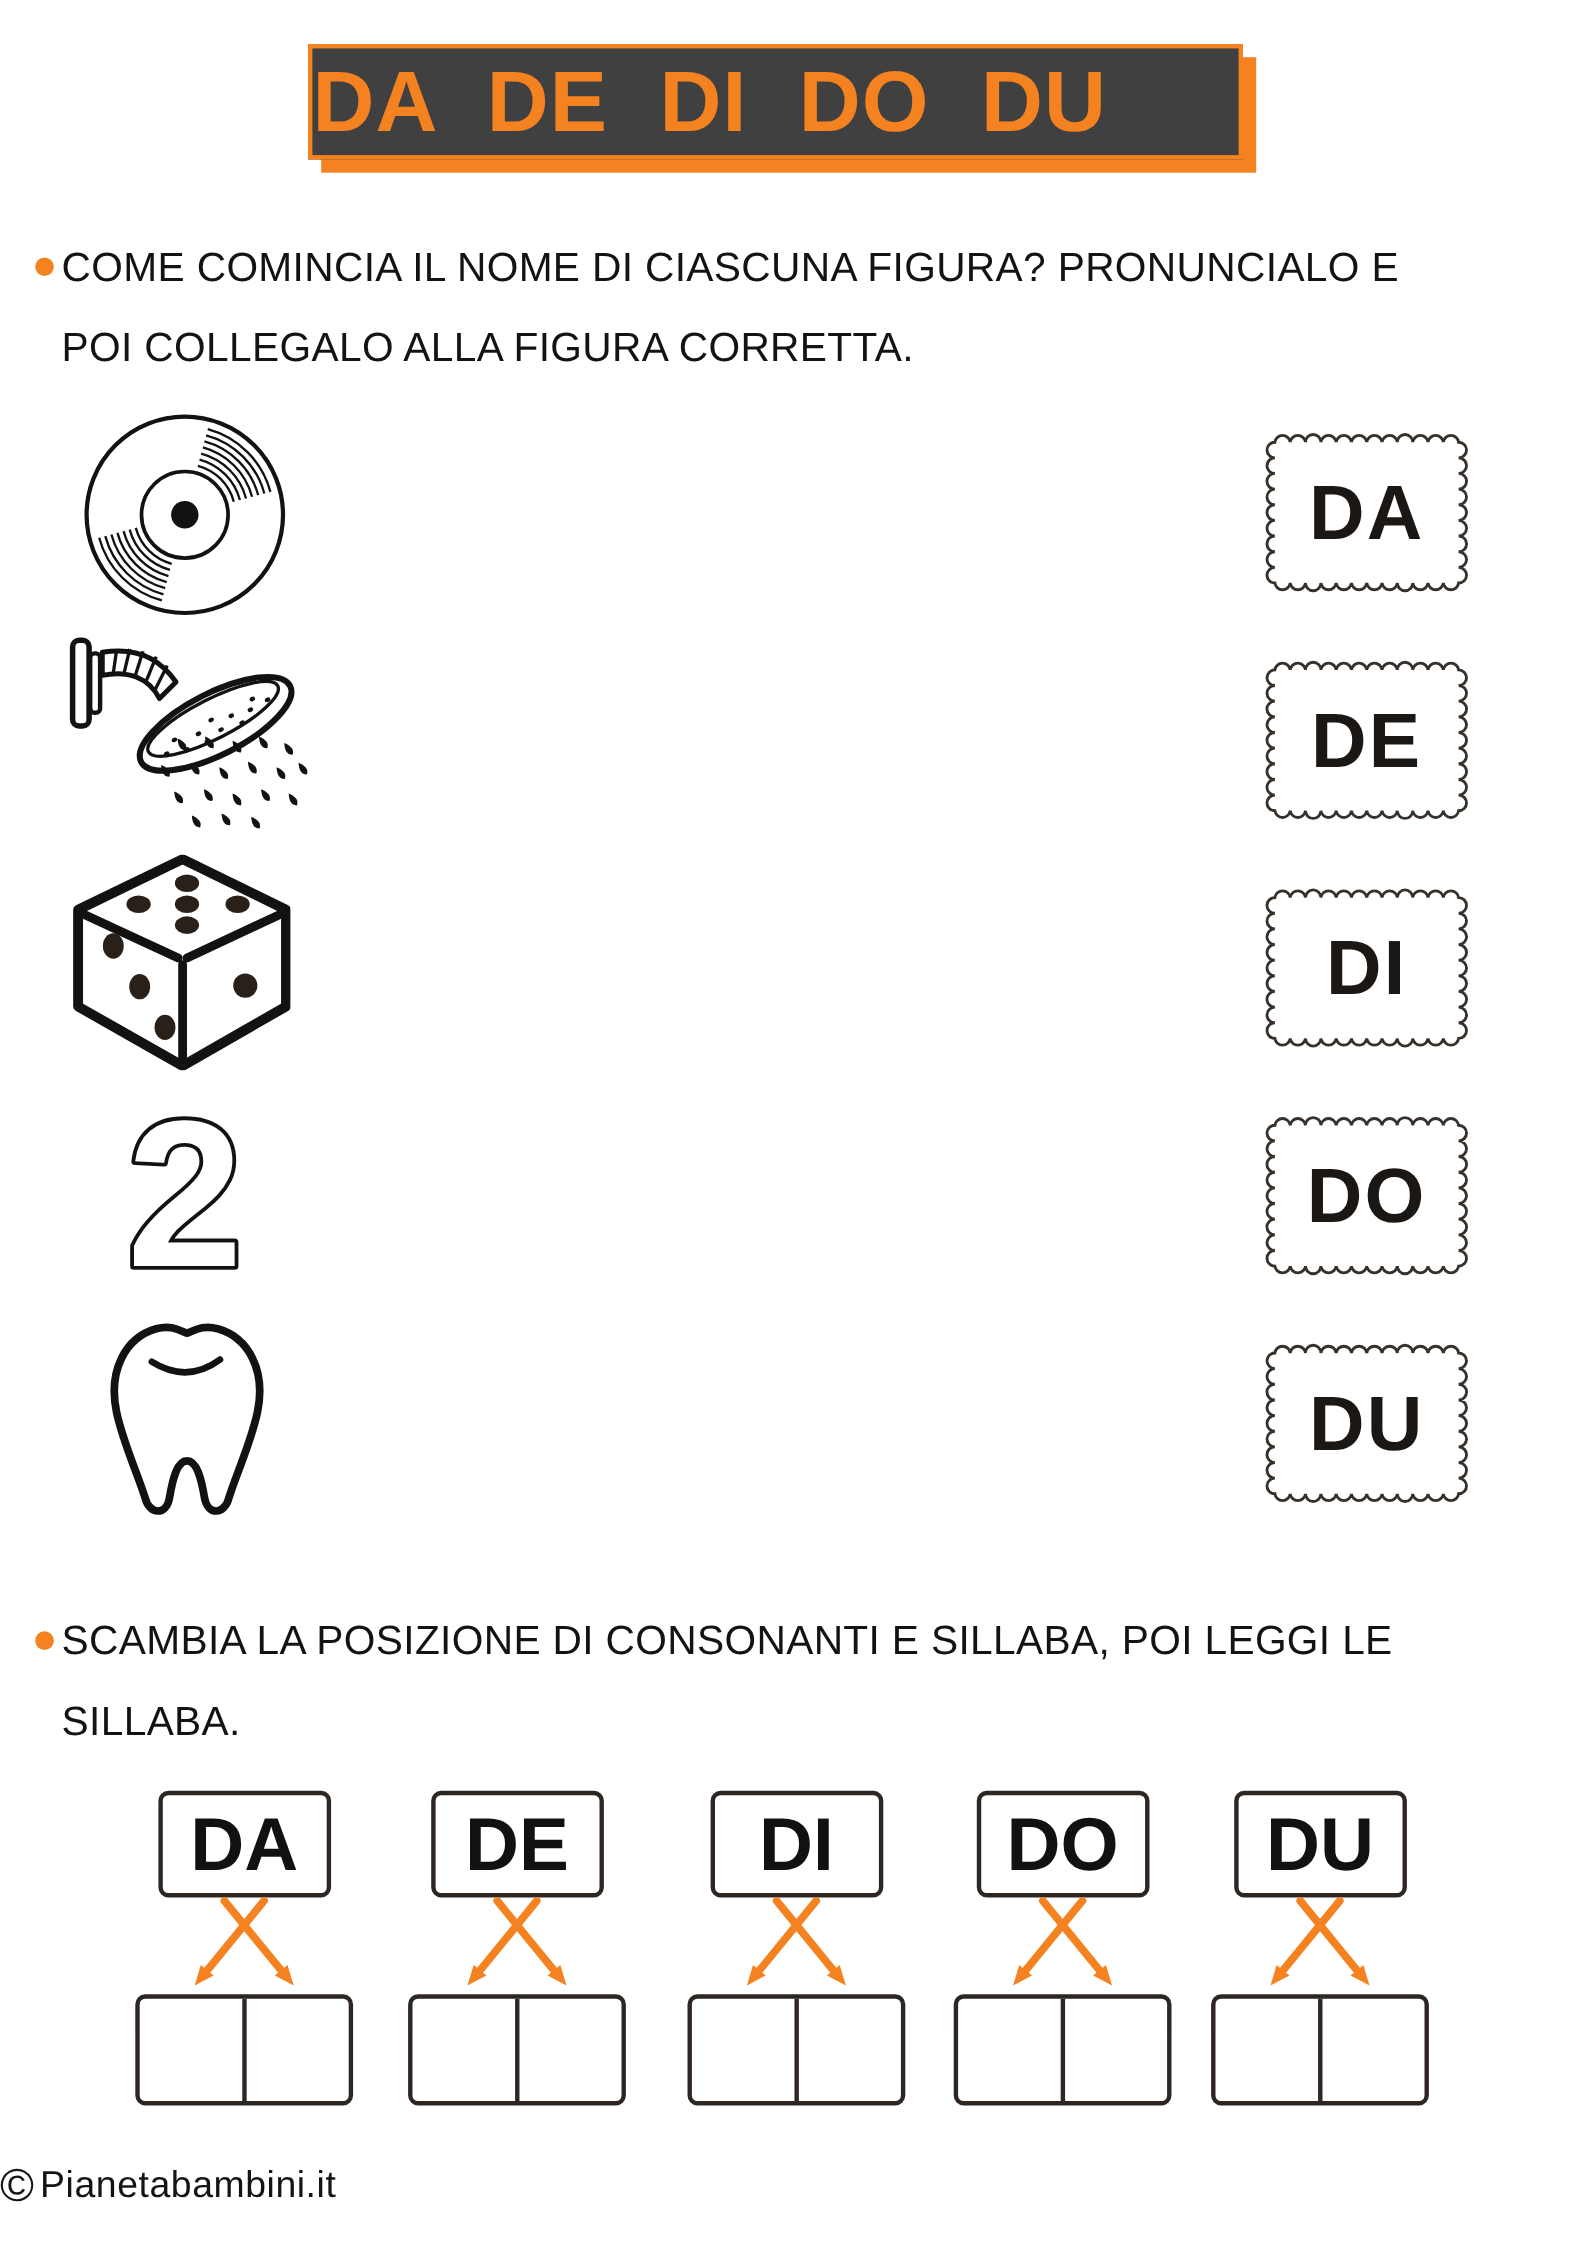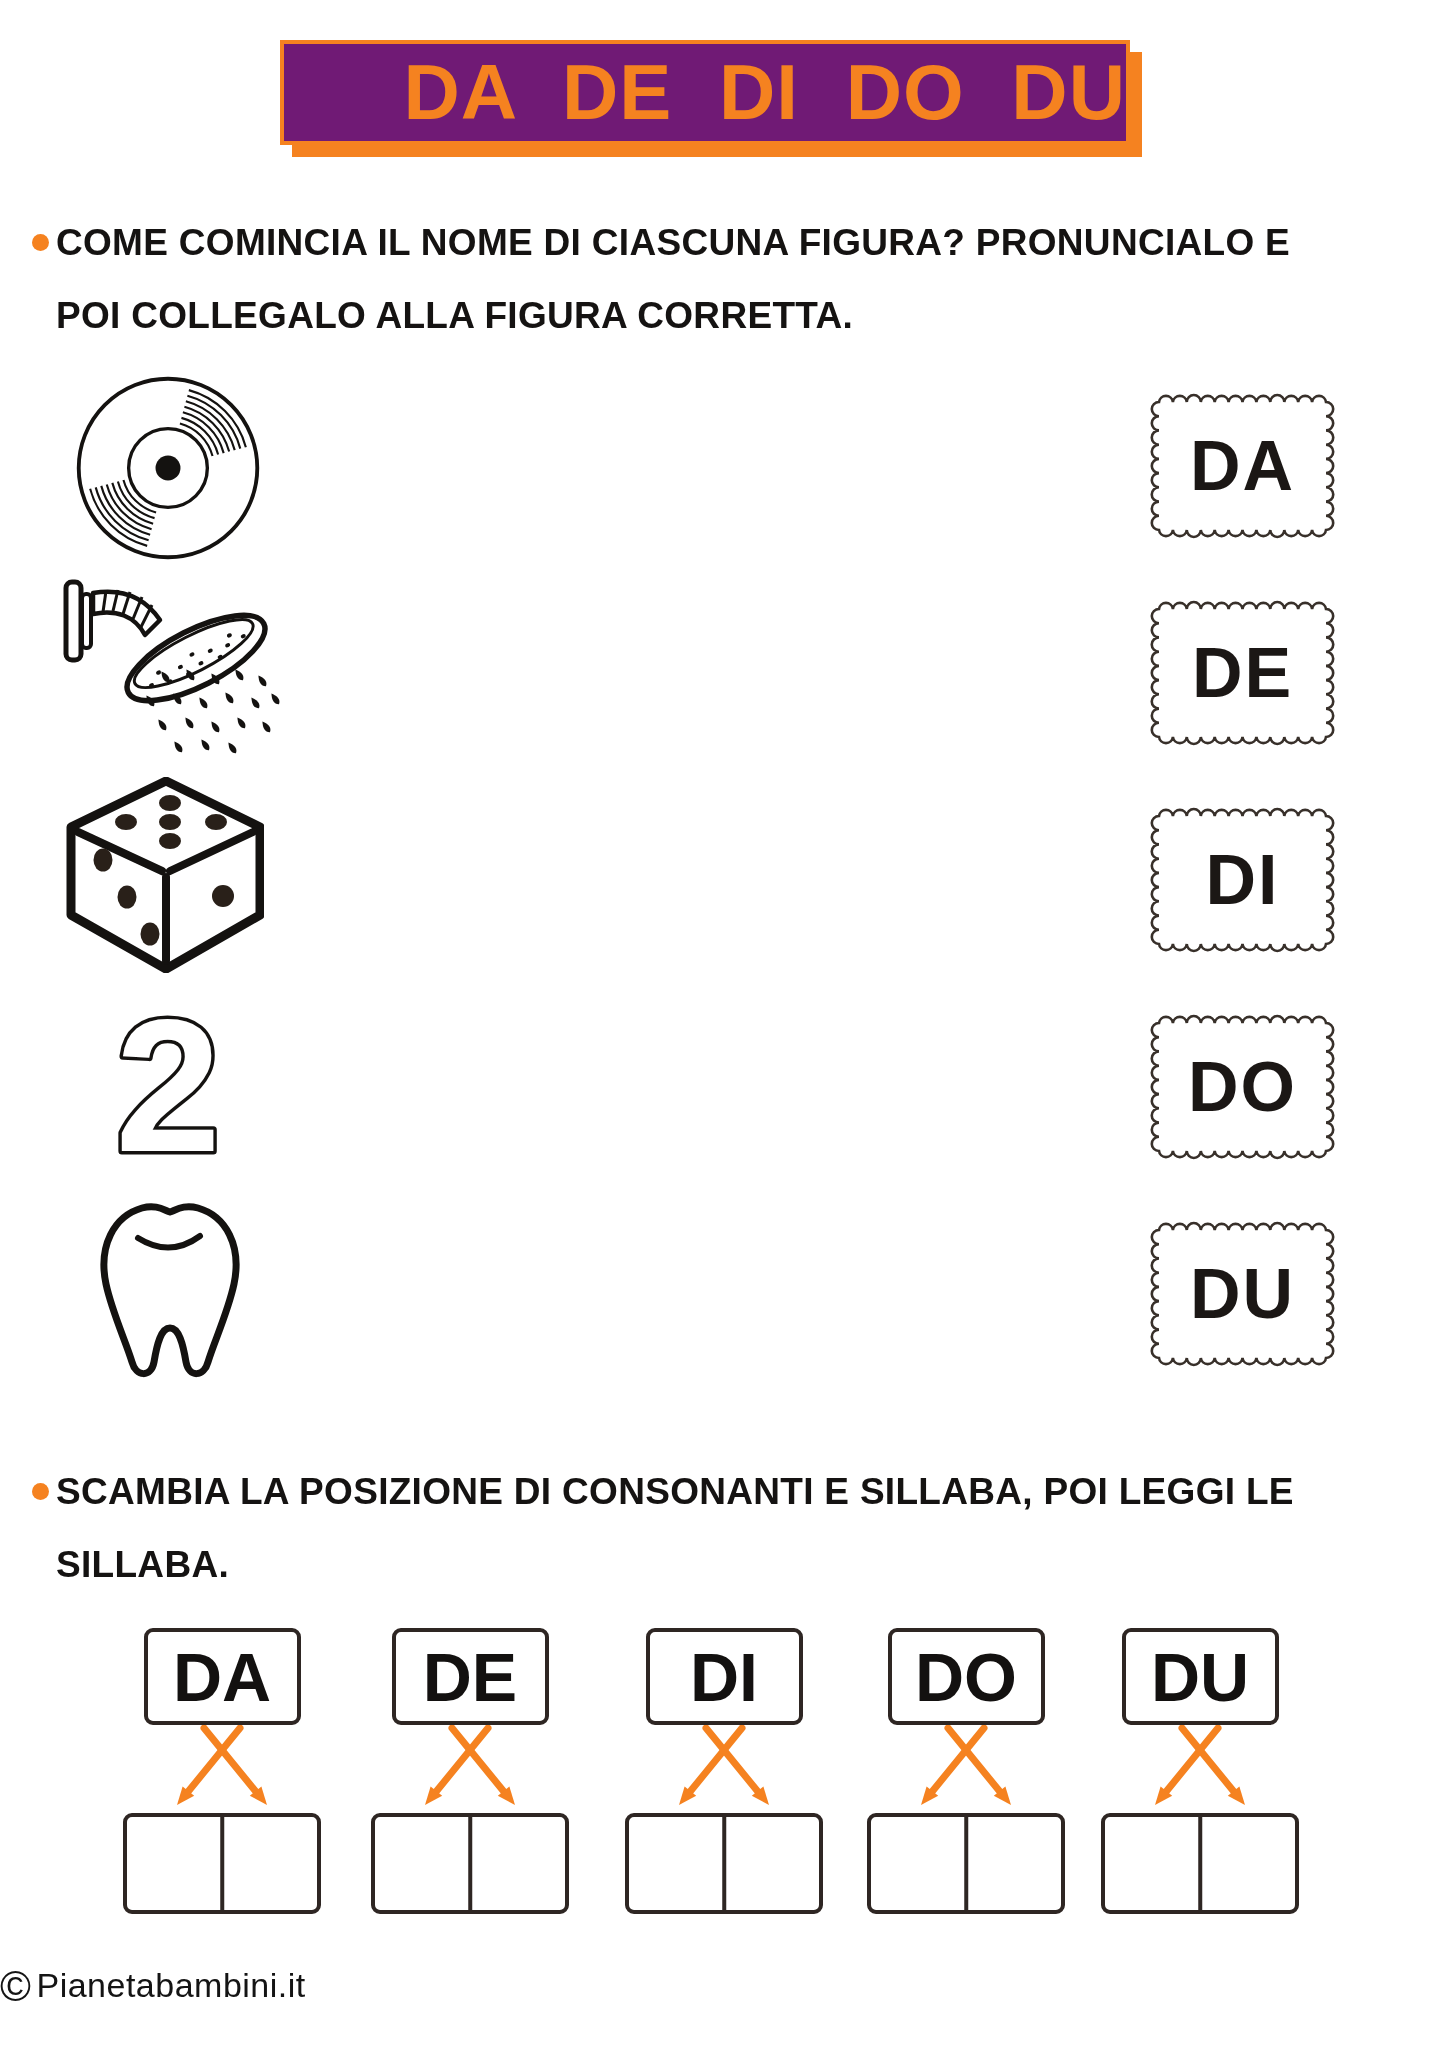"DA DE DI DO DU" .title-box { background: #701a75 -> #404040; justify-content: flex-end -> flex-start }
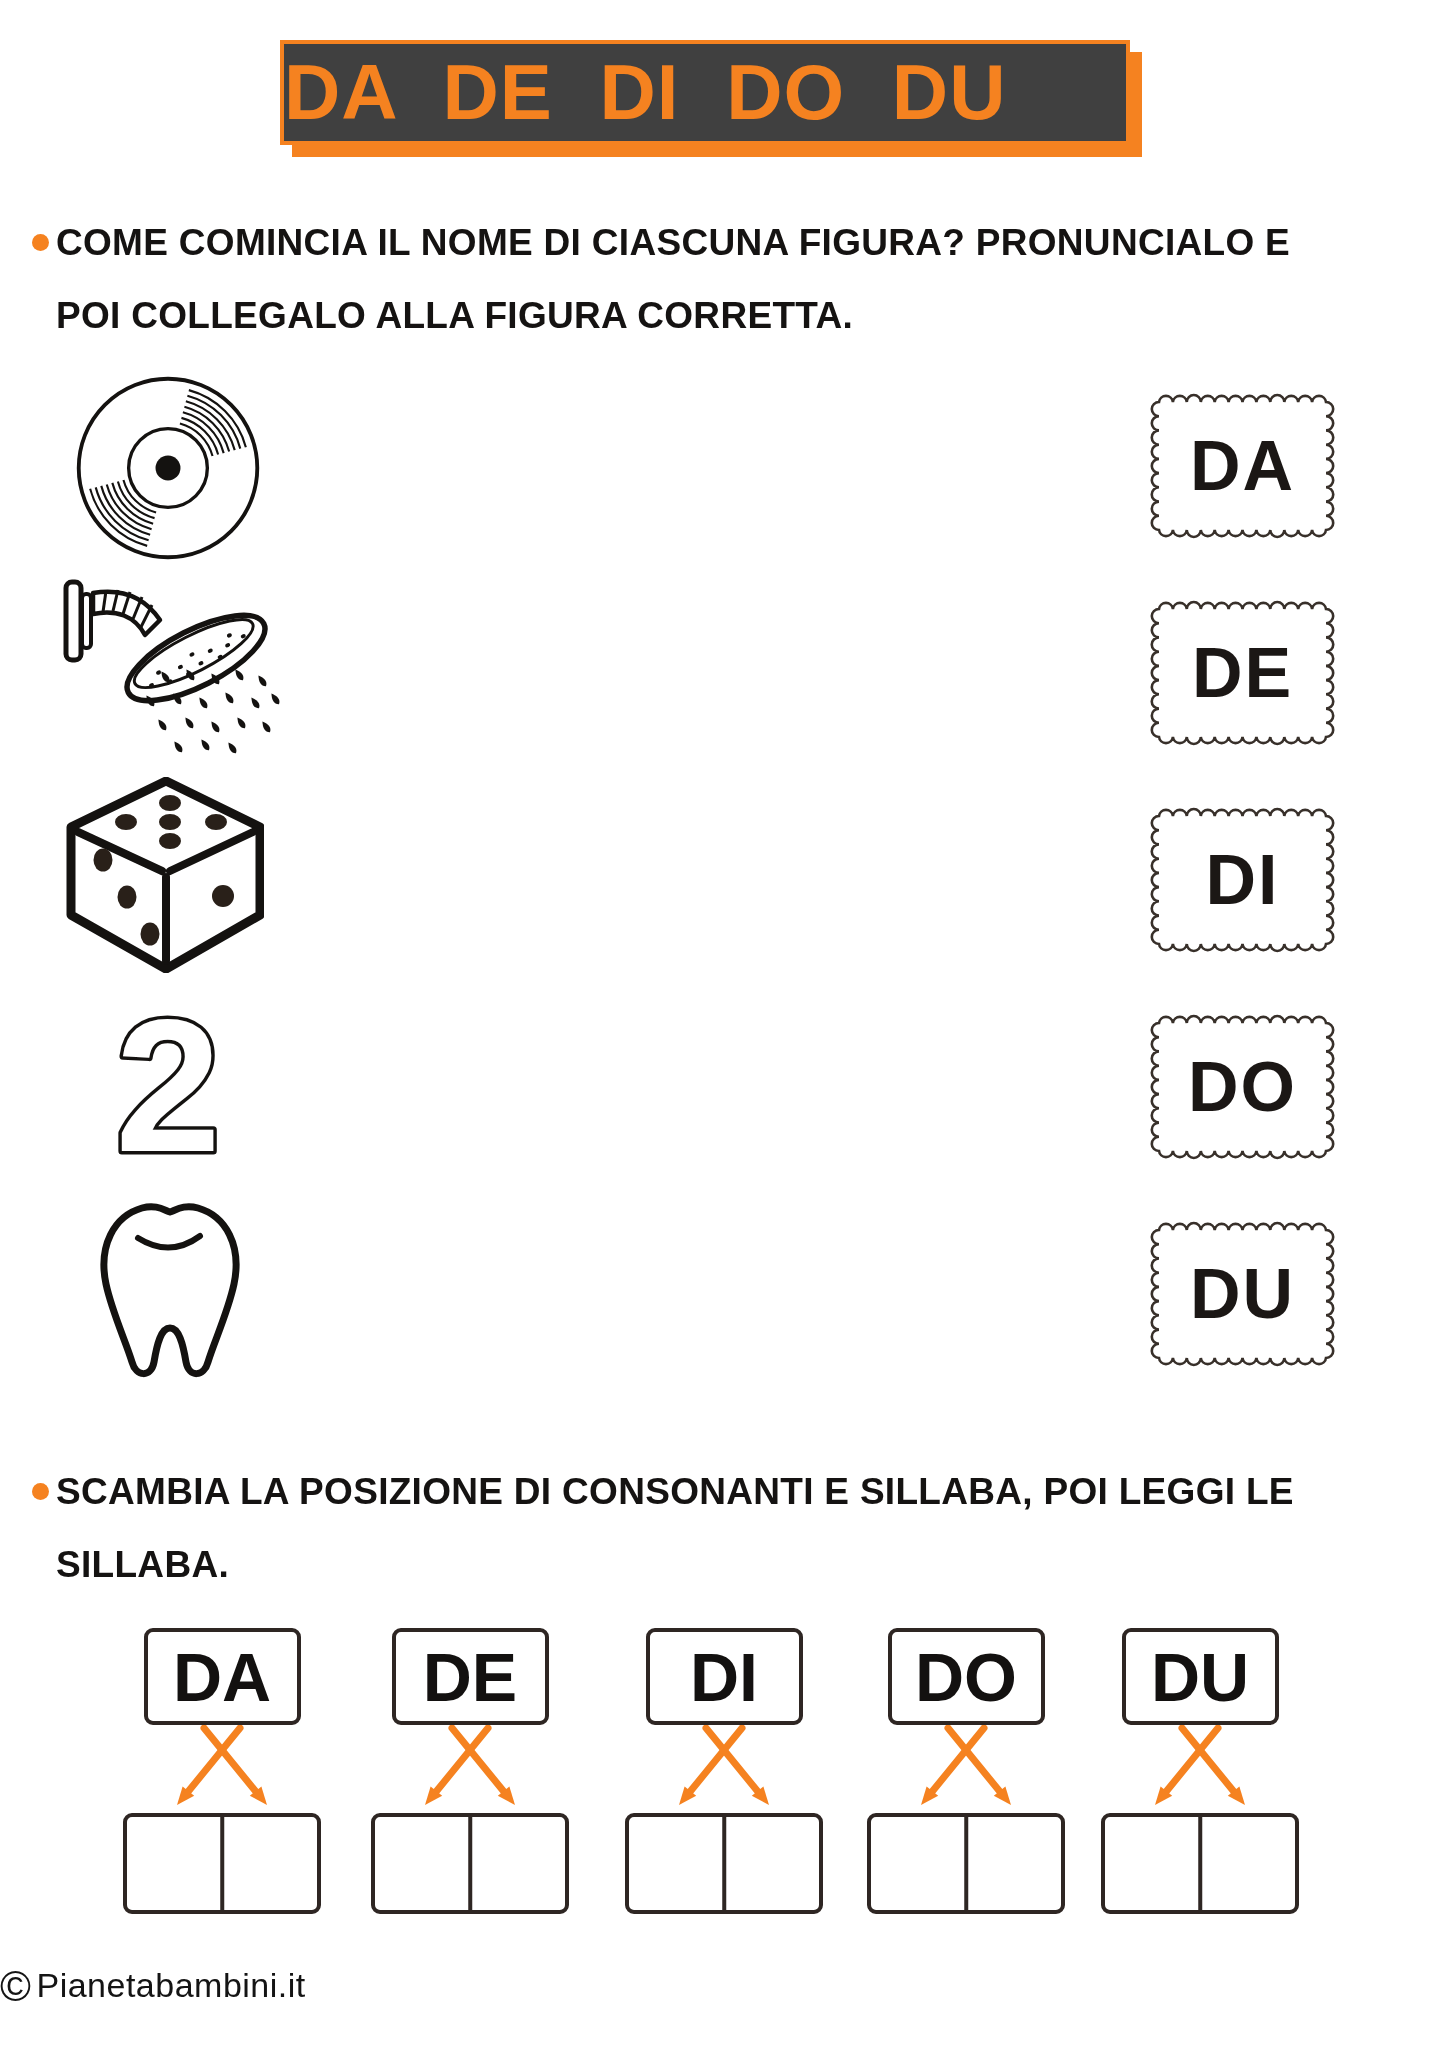"COME COMINCIA IL NOME DI" .instruction { font-weight: bold -> normal }
